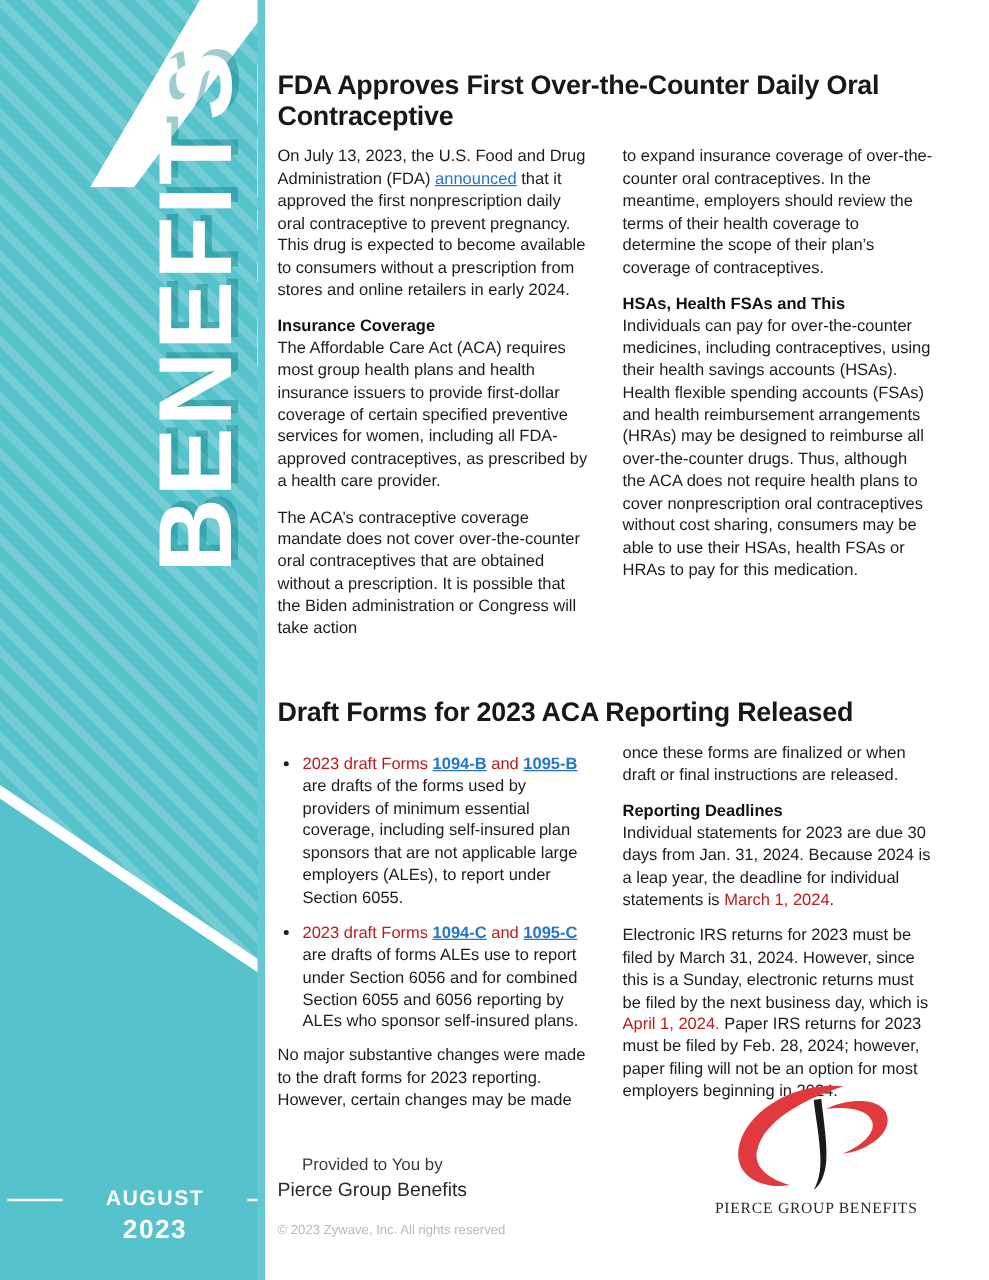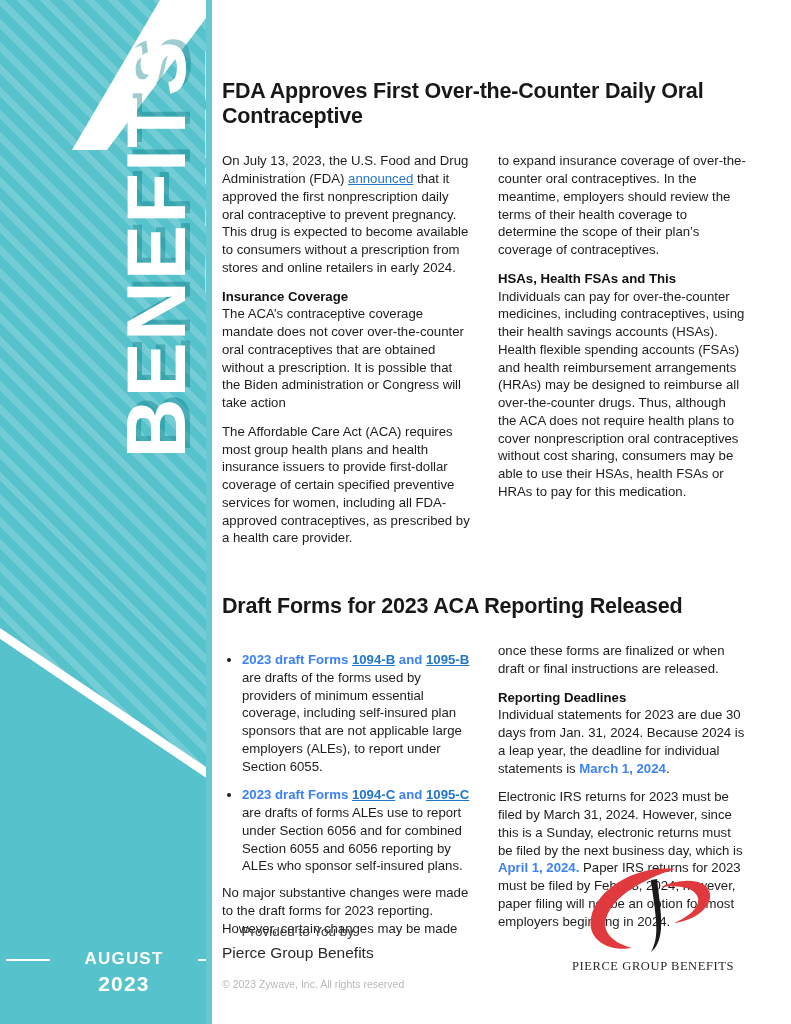"FDA Approves First Over-the-Counter" .article-1-title { padding-top: 79px -> 56px }
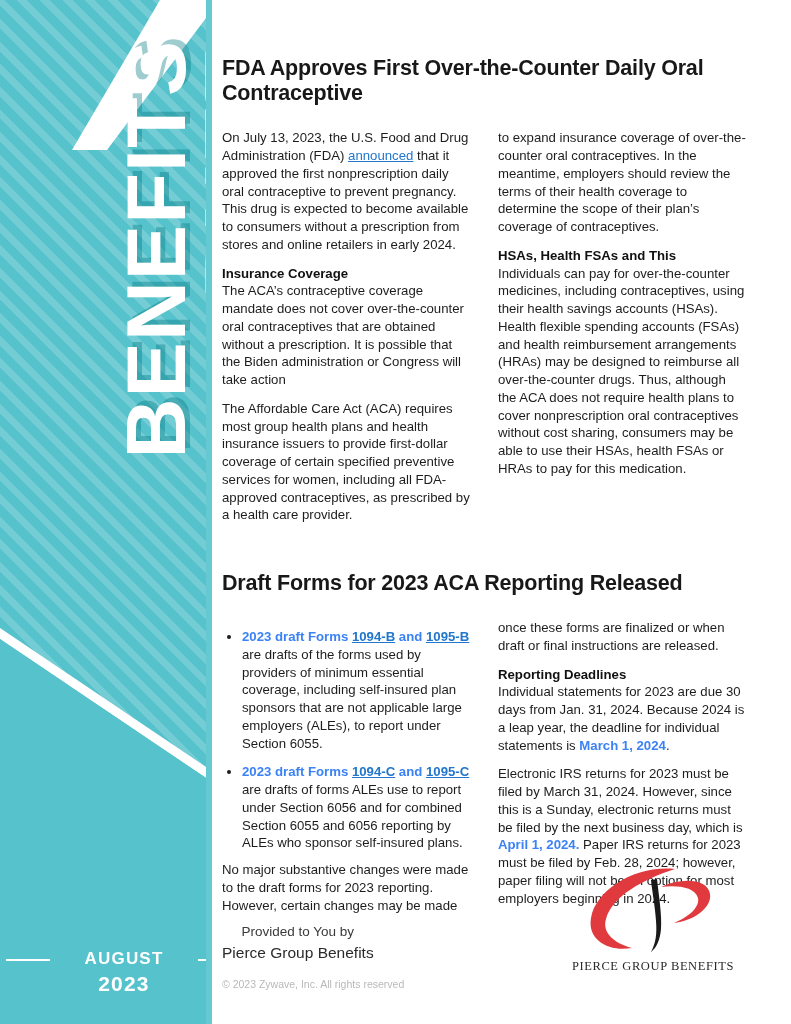"On July 13, 2023, the" .cols { margin-top: 23px -> 10px }
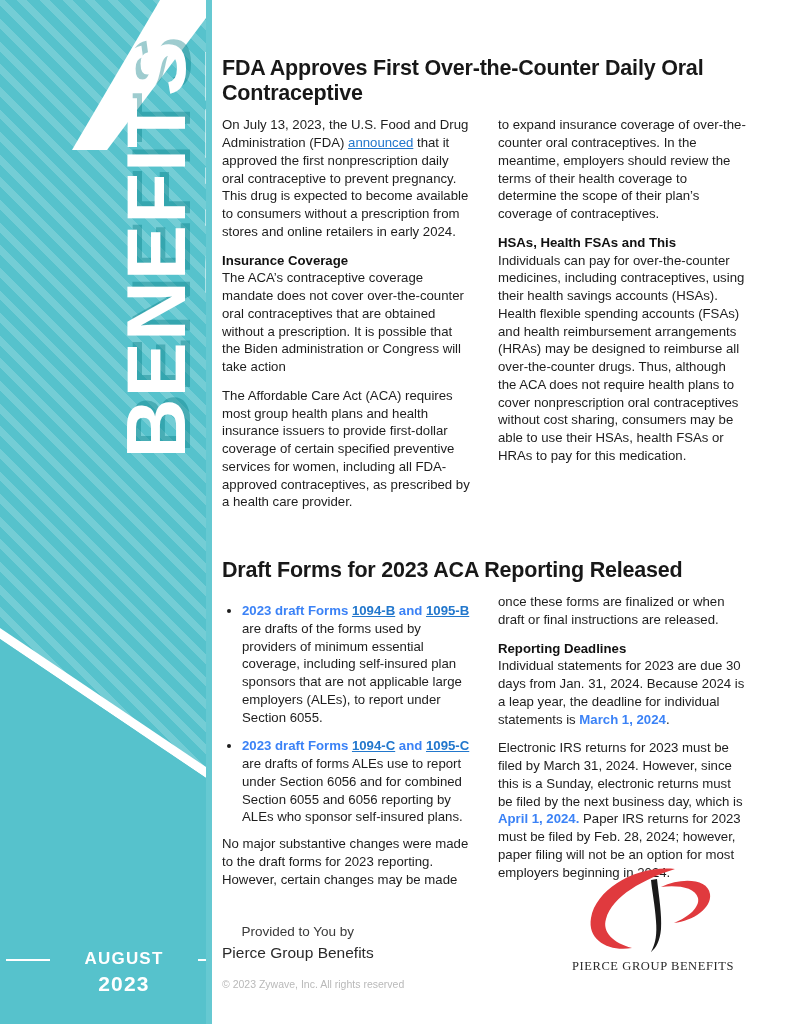"The ACA’s contraceptive coverage mandate" p.body { order: before "The Affordable Care Act (ACA)" -> after "The Affordable Care Act (ACA)" }
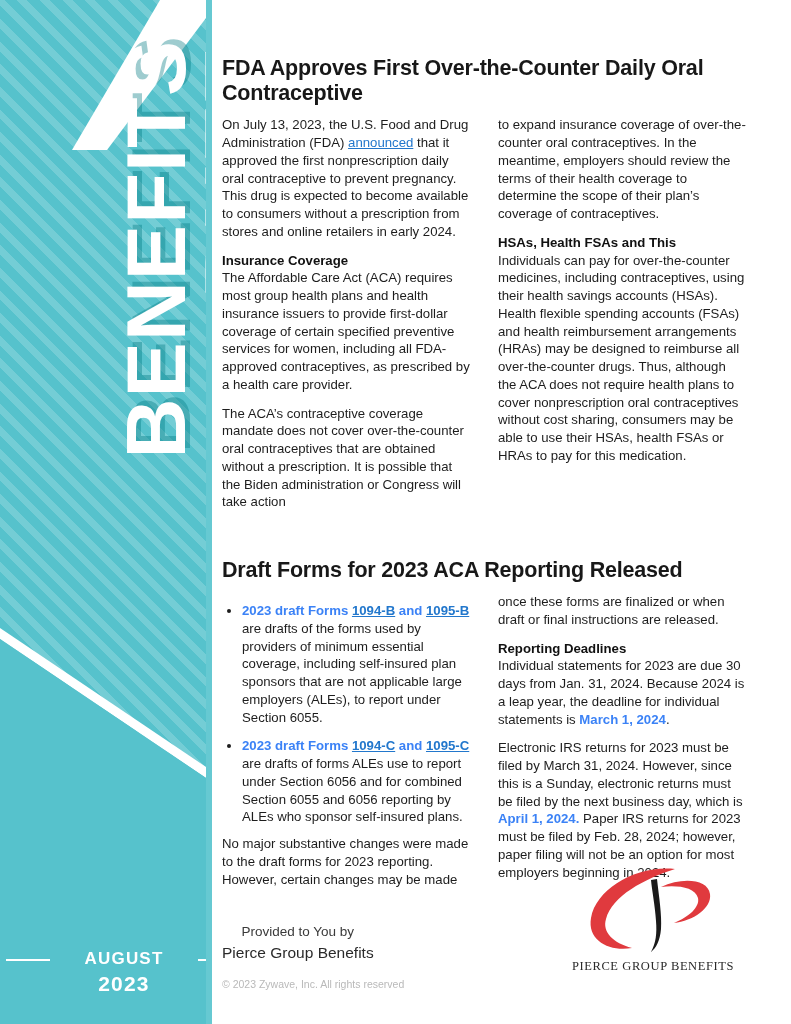"2023 draft Forms" strong.b { color: #3b82f6 -> #b91c1c; font-weight: bold -> normal }
